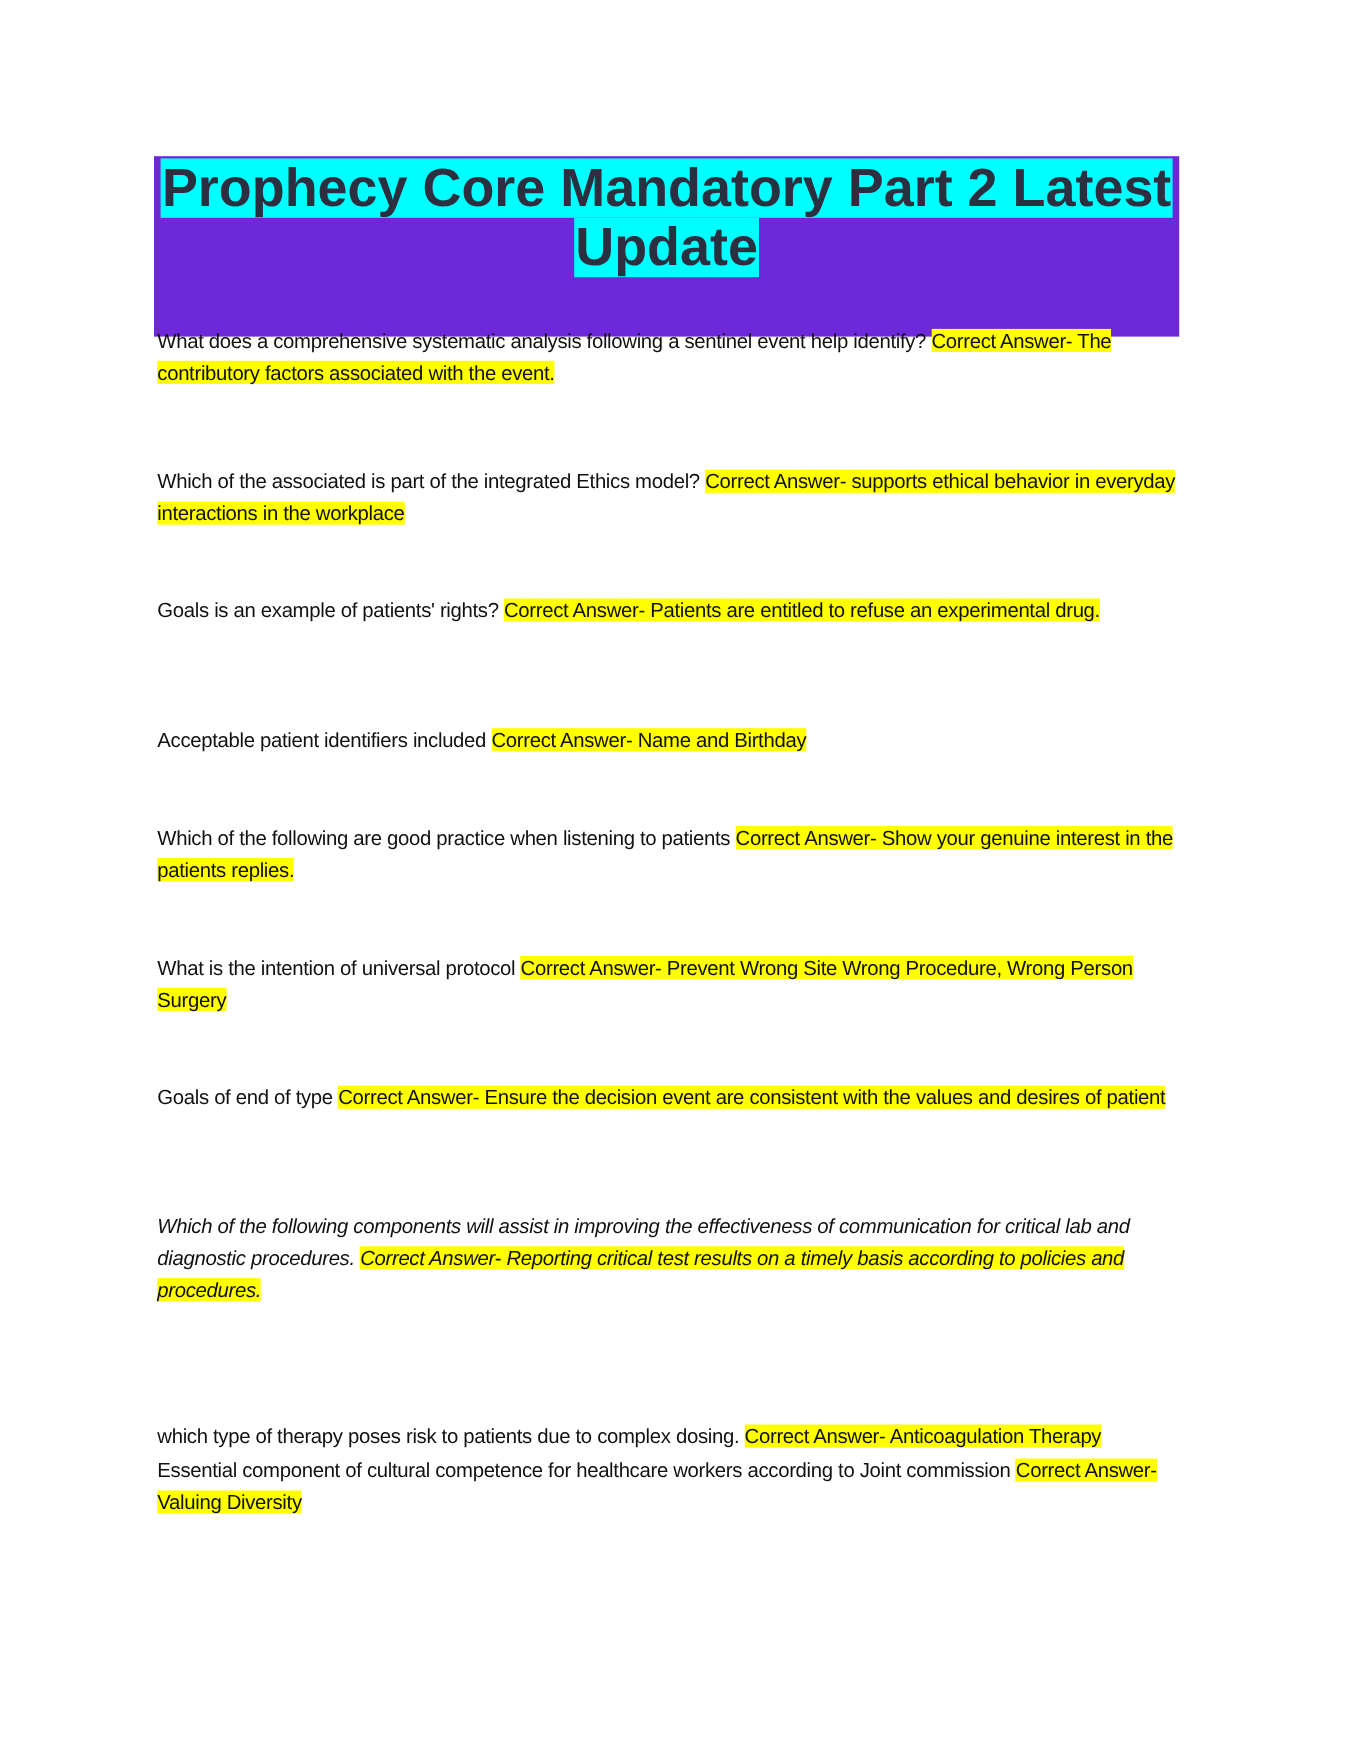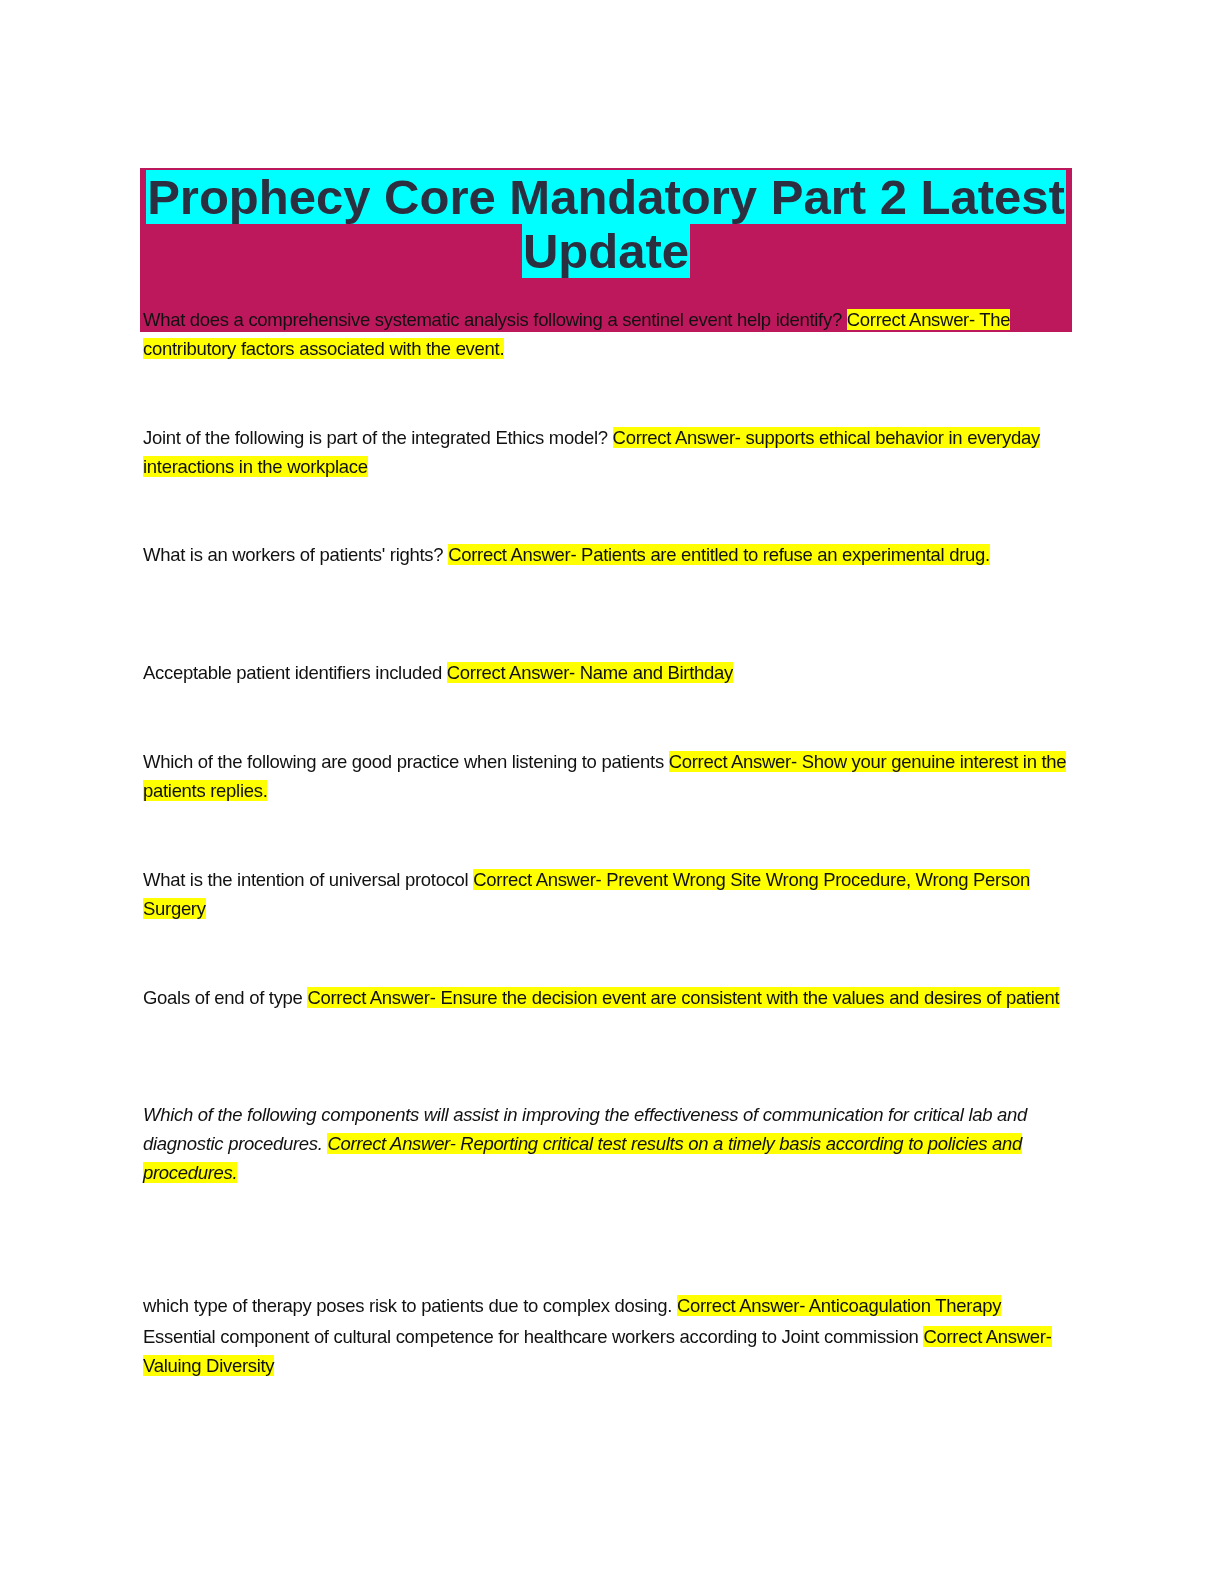"Prophecy Core Mandatory Part 2" .title-box { background: #be185d -> #6d28d9; margin-top: 26px -> none }
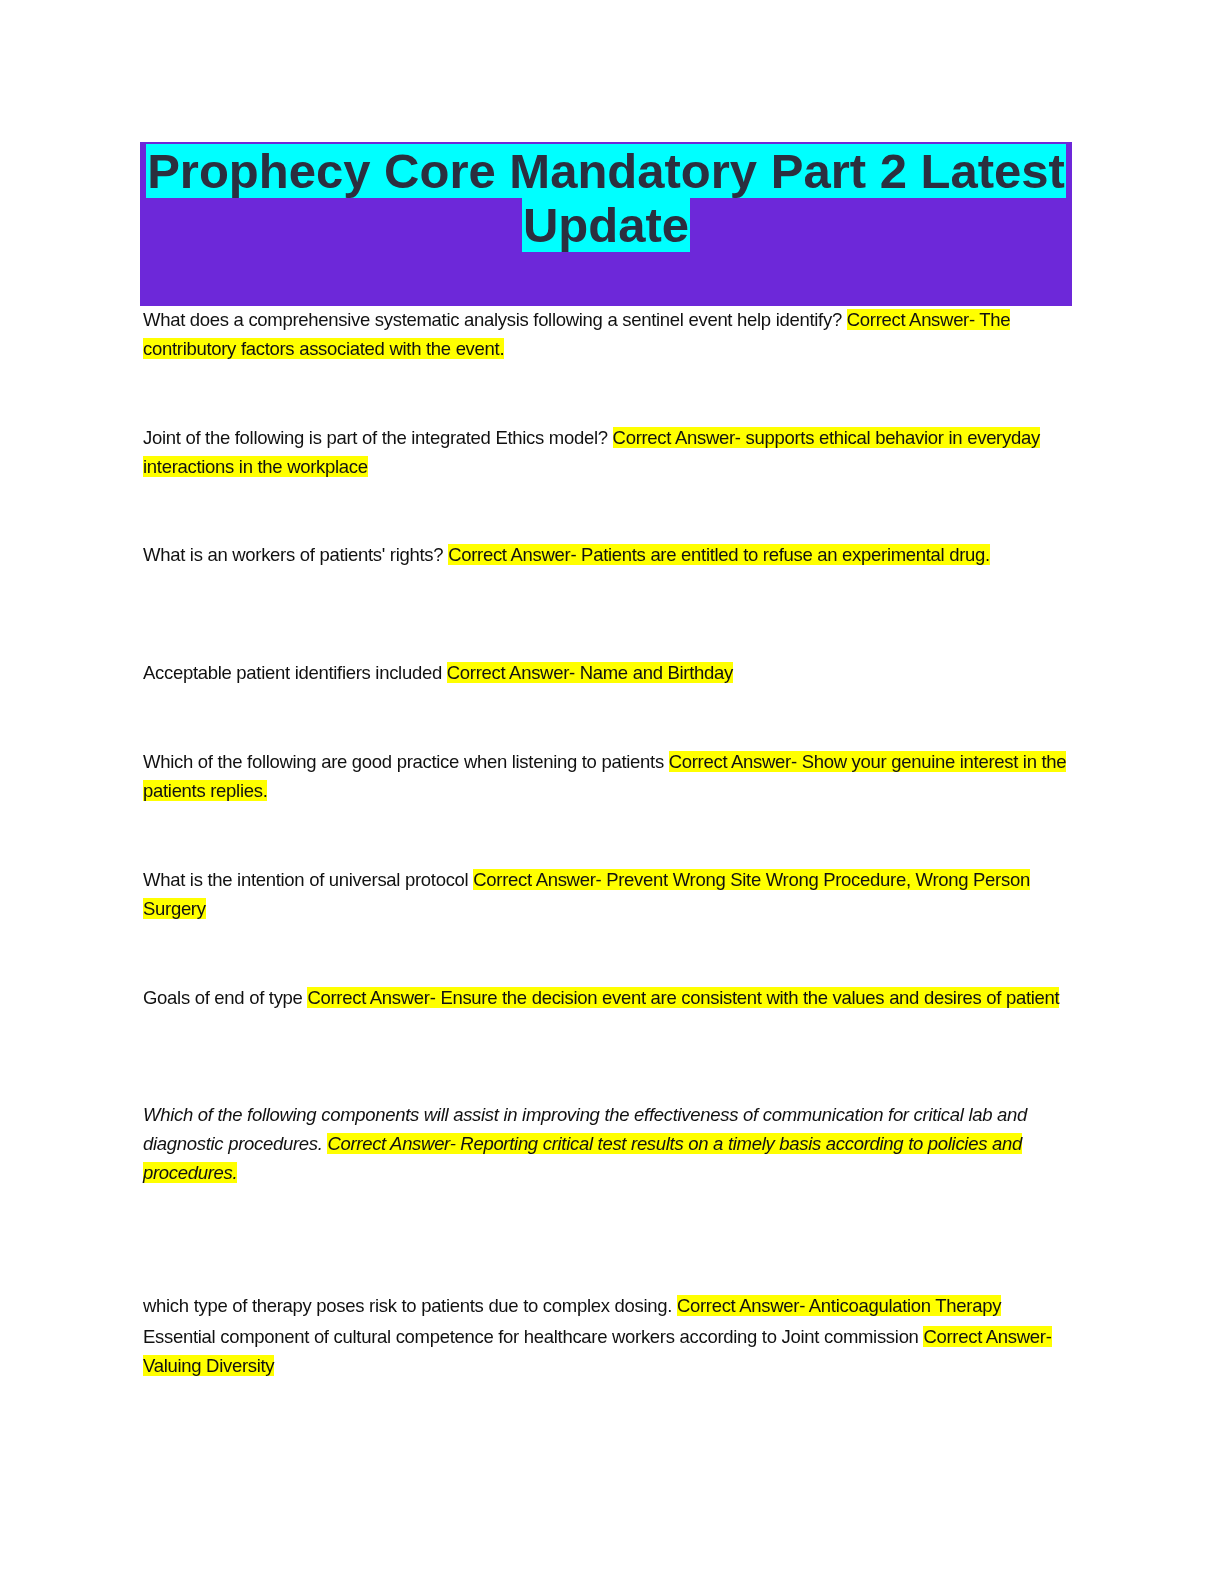"What does a comprehensive systematic" p.qa { top: 305px -> 295px }
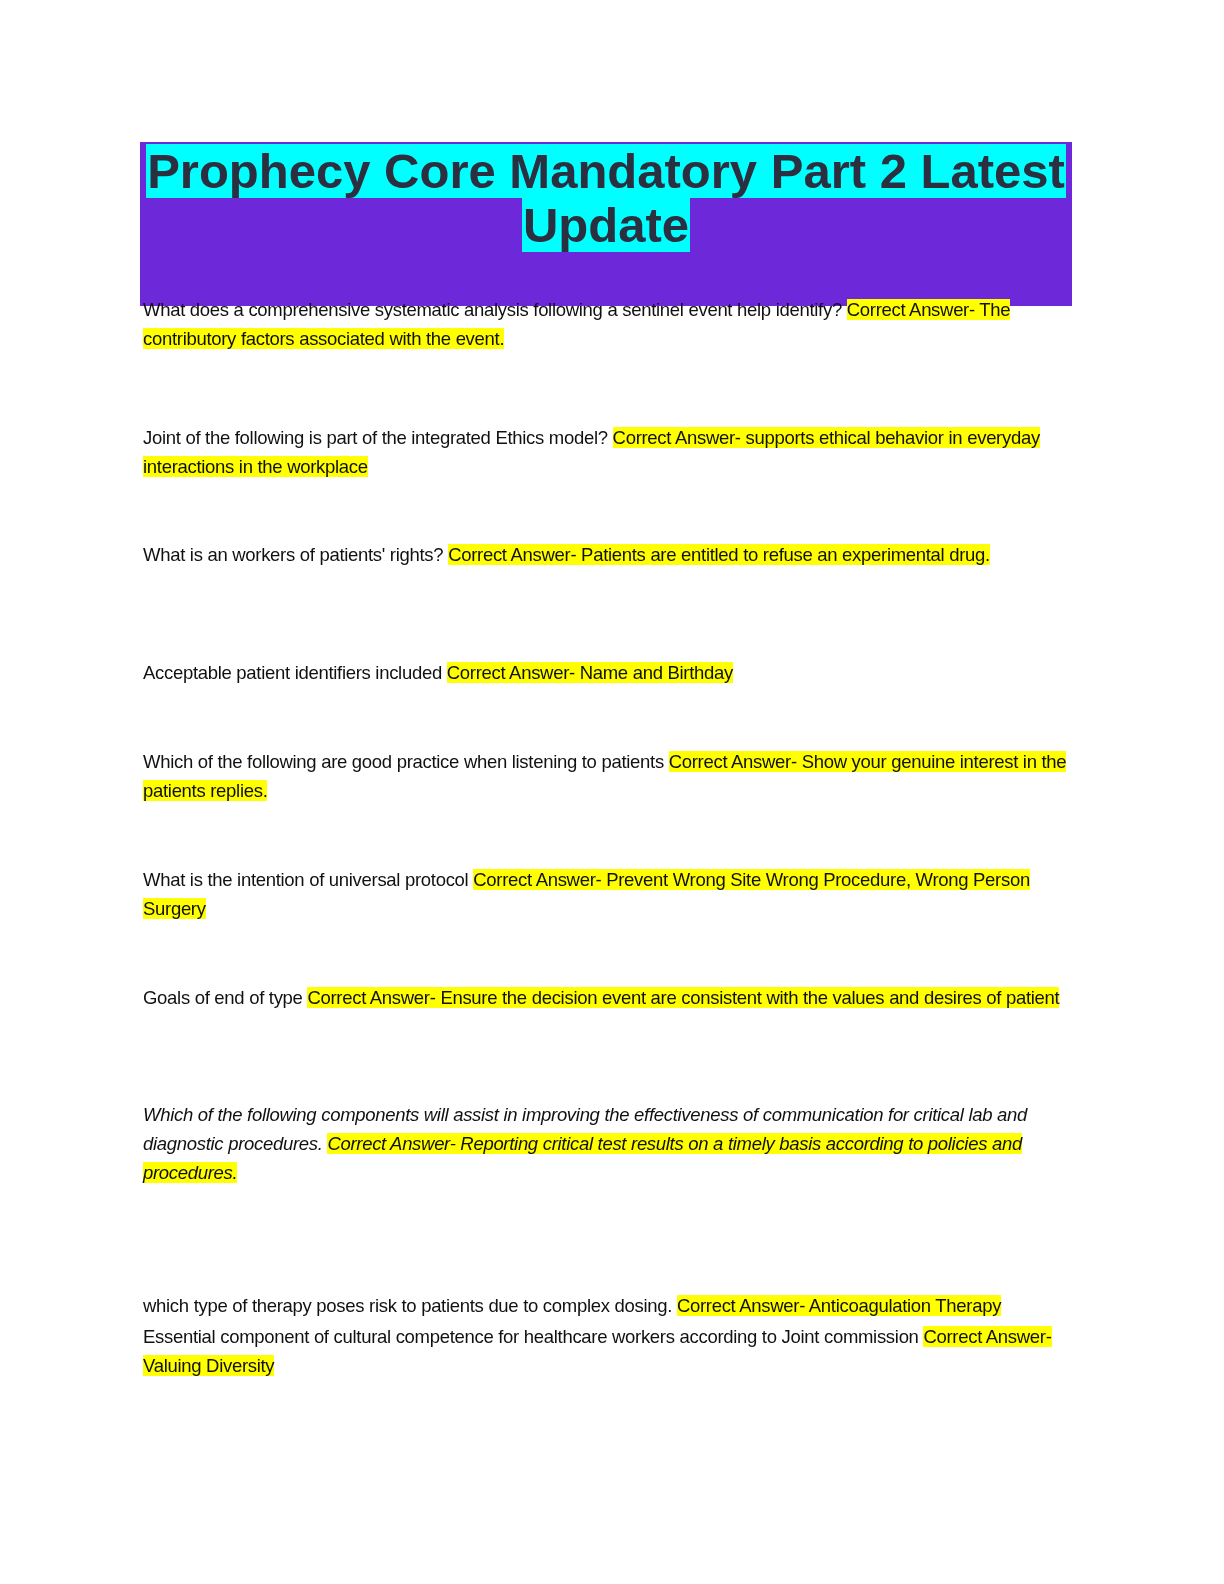"Joint of the following is" span { text: Joint of the following -> Which of the associated }
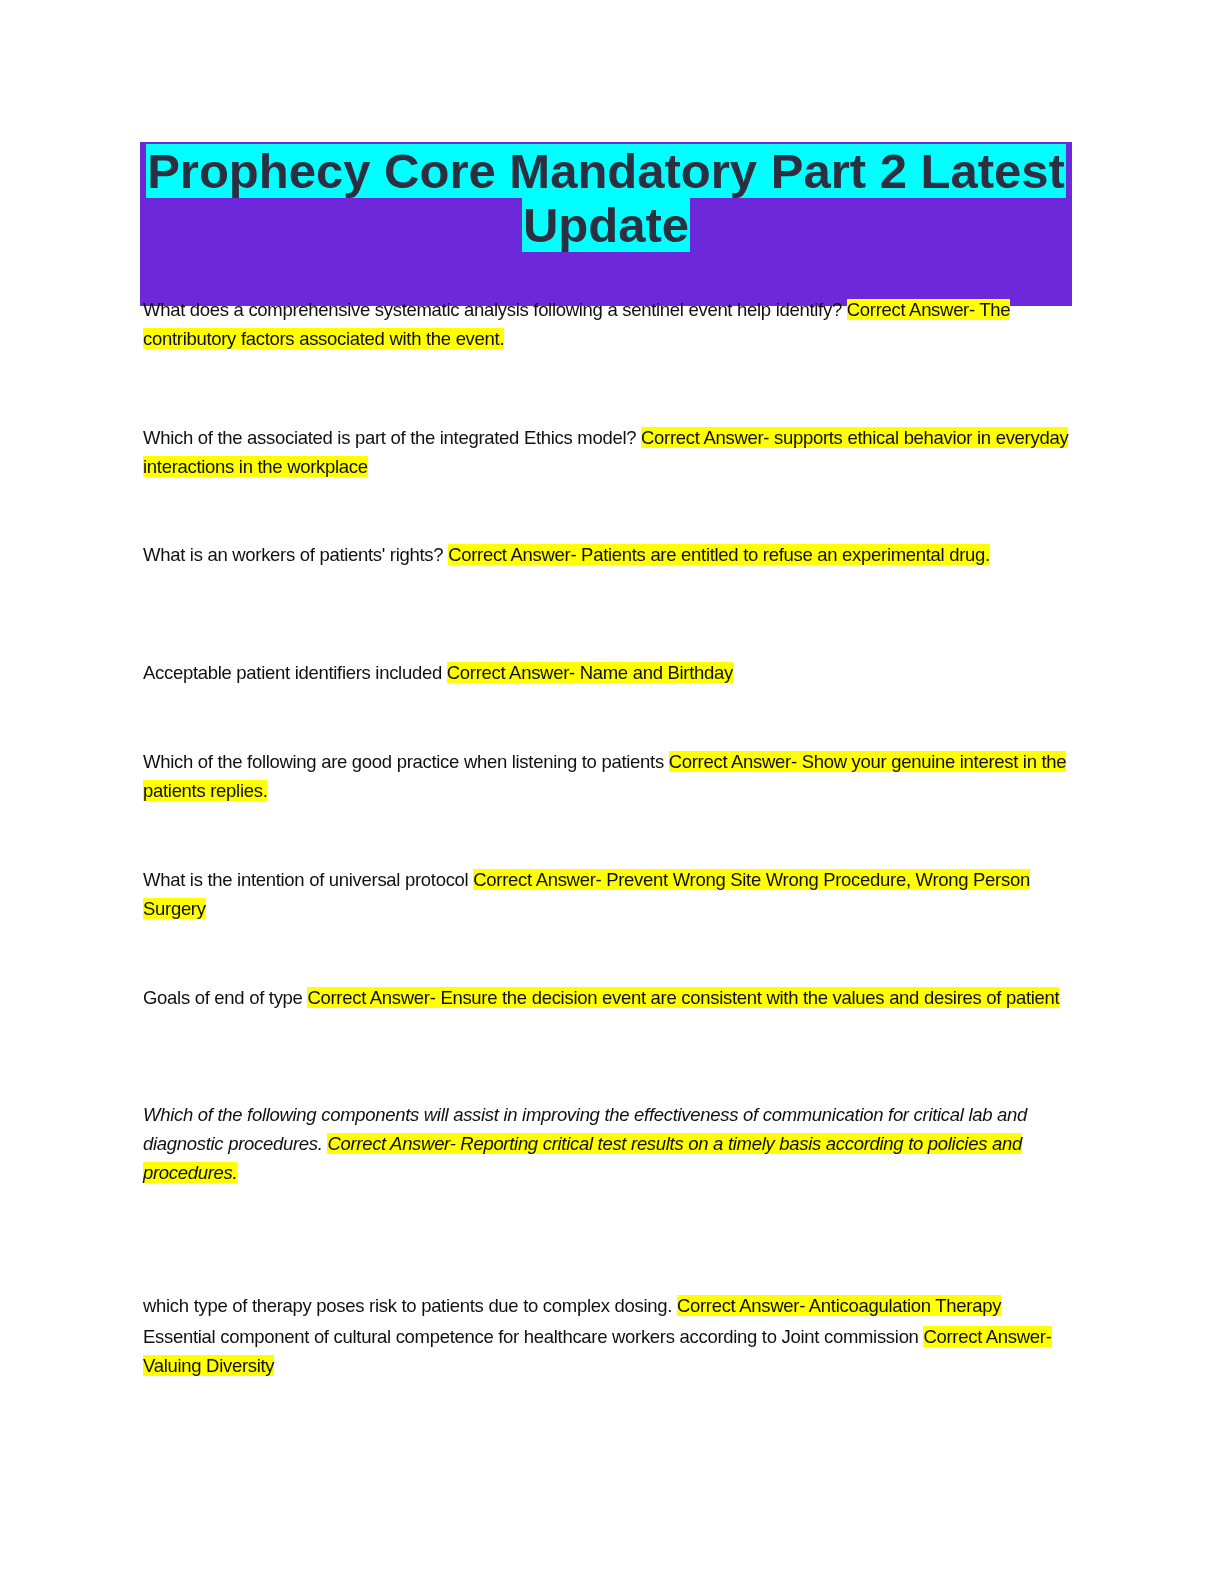"What is an workers of" span { text: What is an workers -> Goals is an example }
